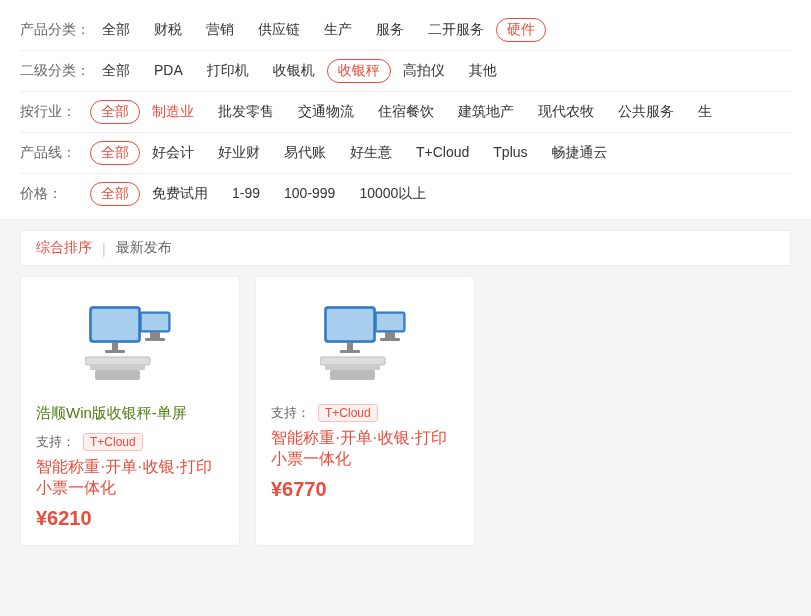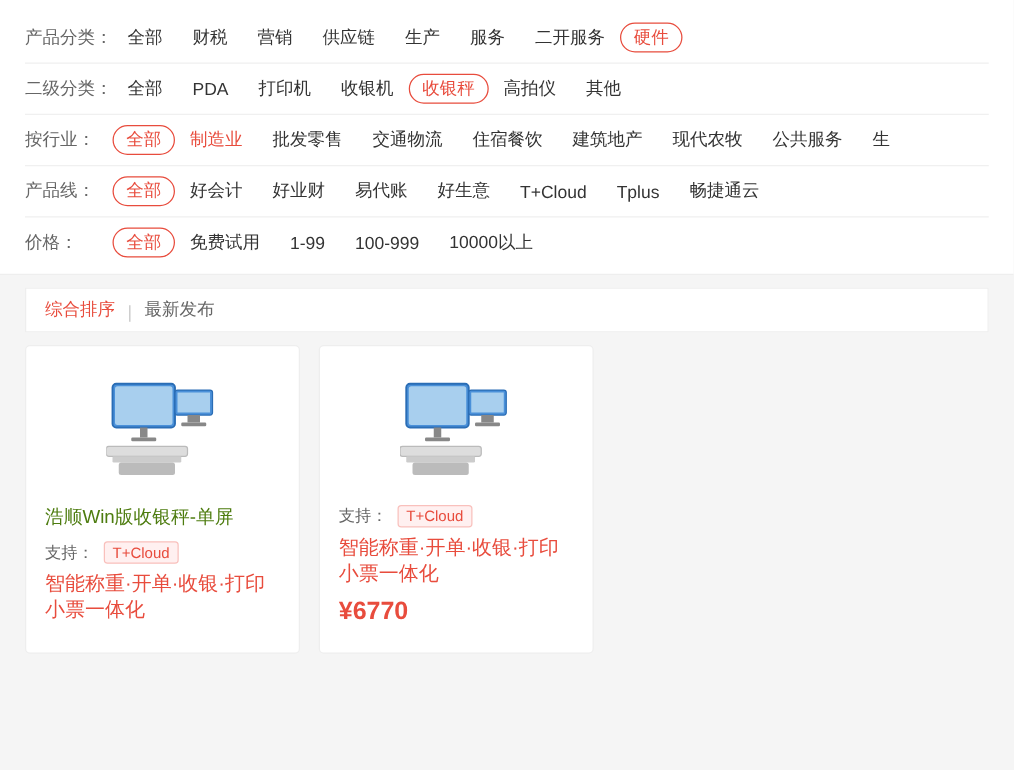"全部" .filter-items { align-items: center -> flex-start }
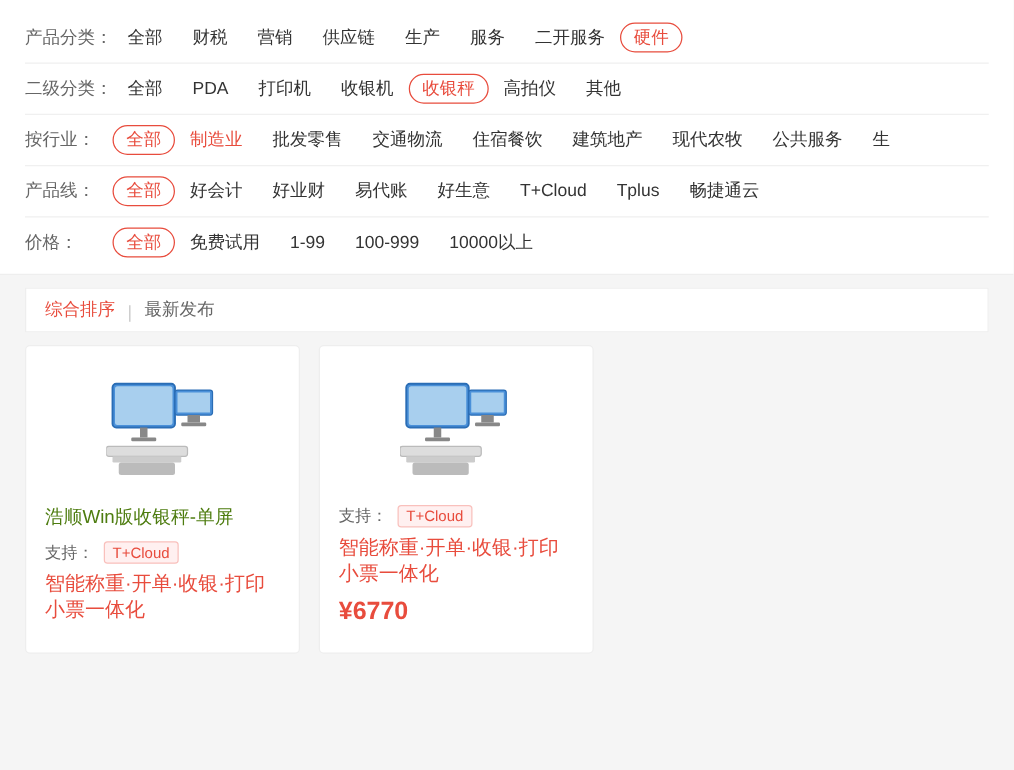"¥6210" div.product-price { html: none -> <div>¥6210</div> }
